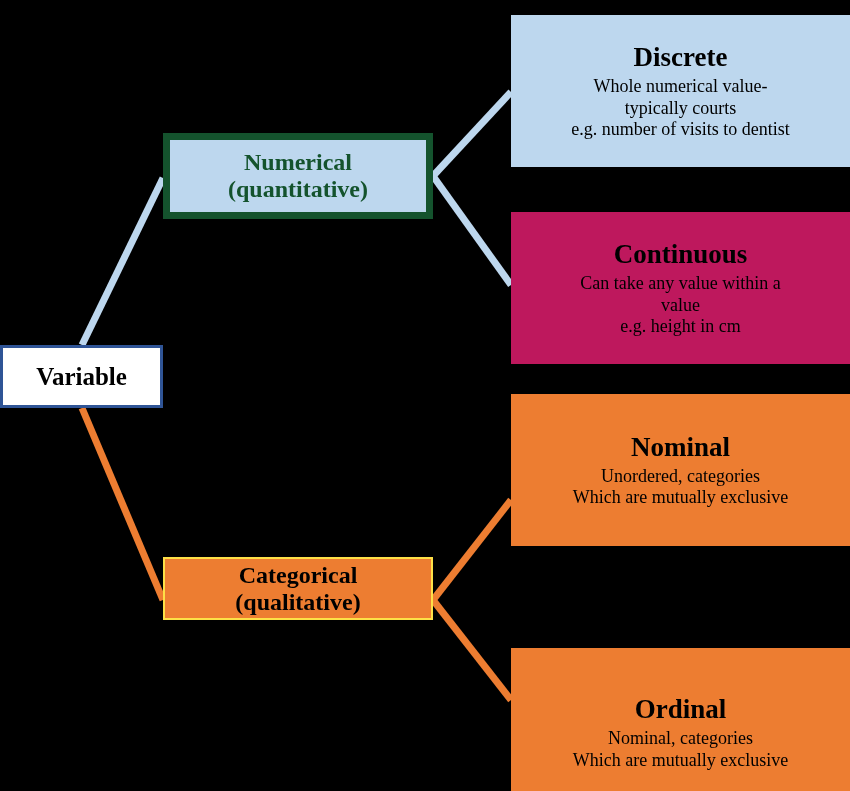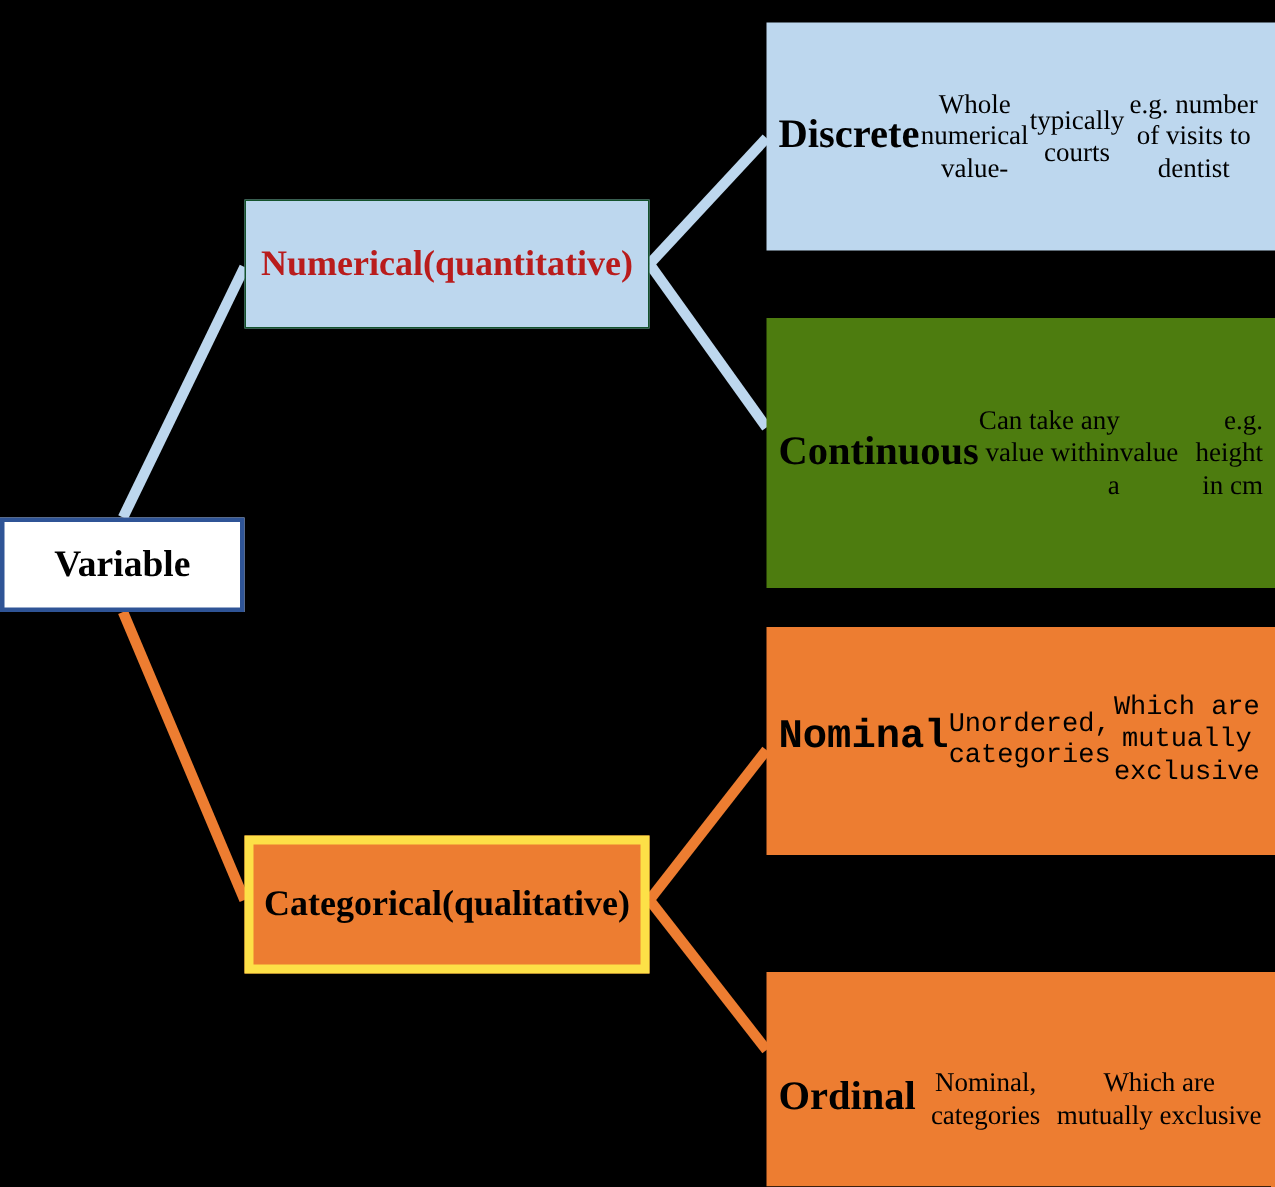"Discrete" .node { flex-direction: row -> column }
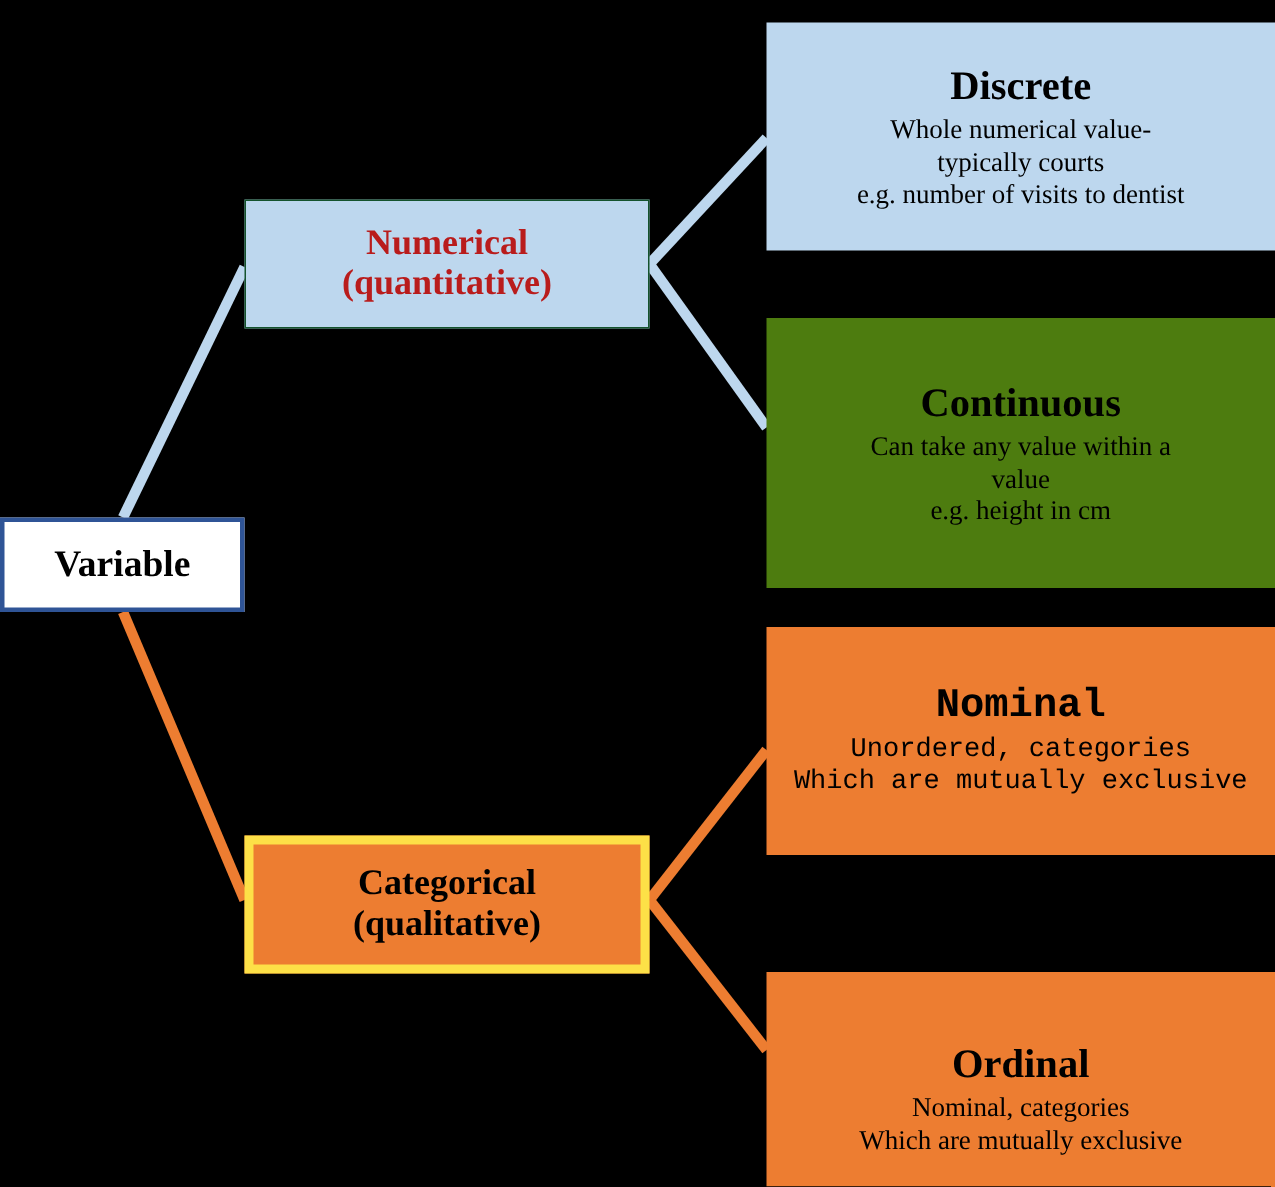"Numerical" #node-numerical { border: 1px solid #14532d -> 7px solid #14532d; color: #b91c1c -> #14532d }
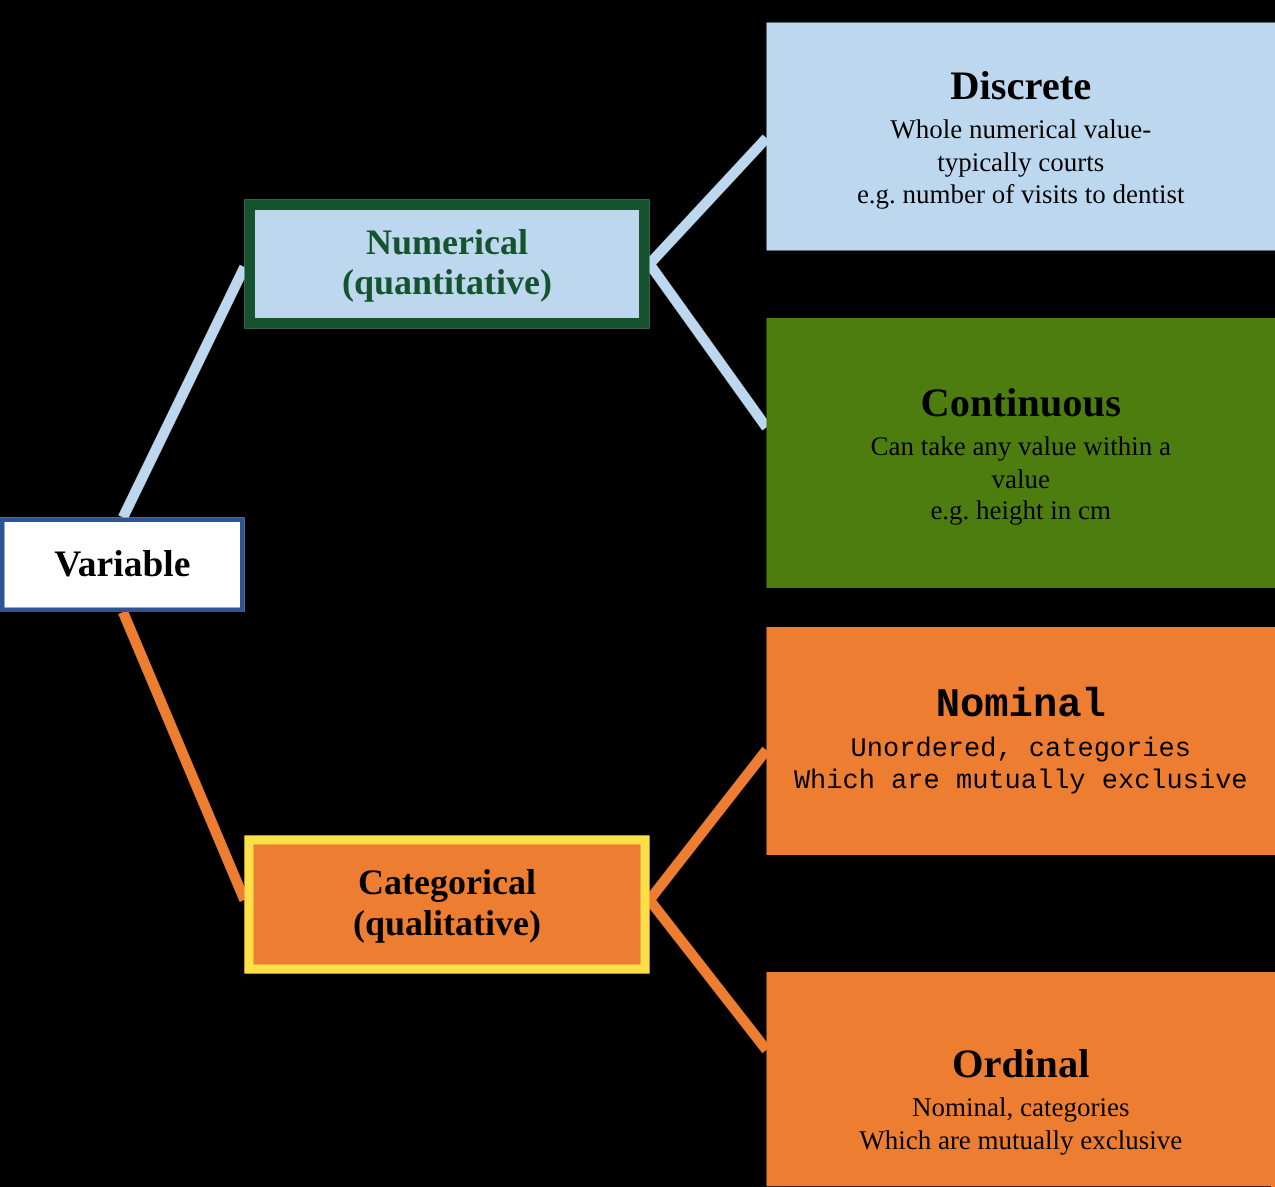"Continuous" #node-continuous { background: #4d7c0f -> #be185d; height: 180px -> 152px }
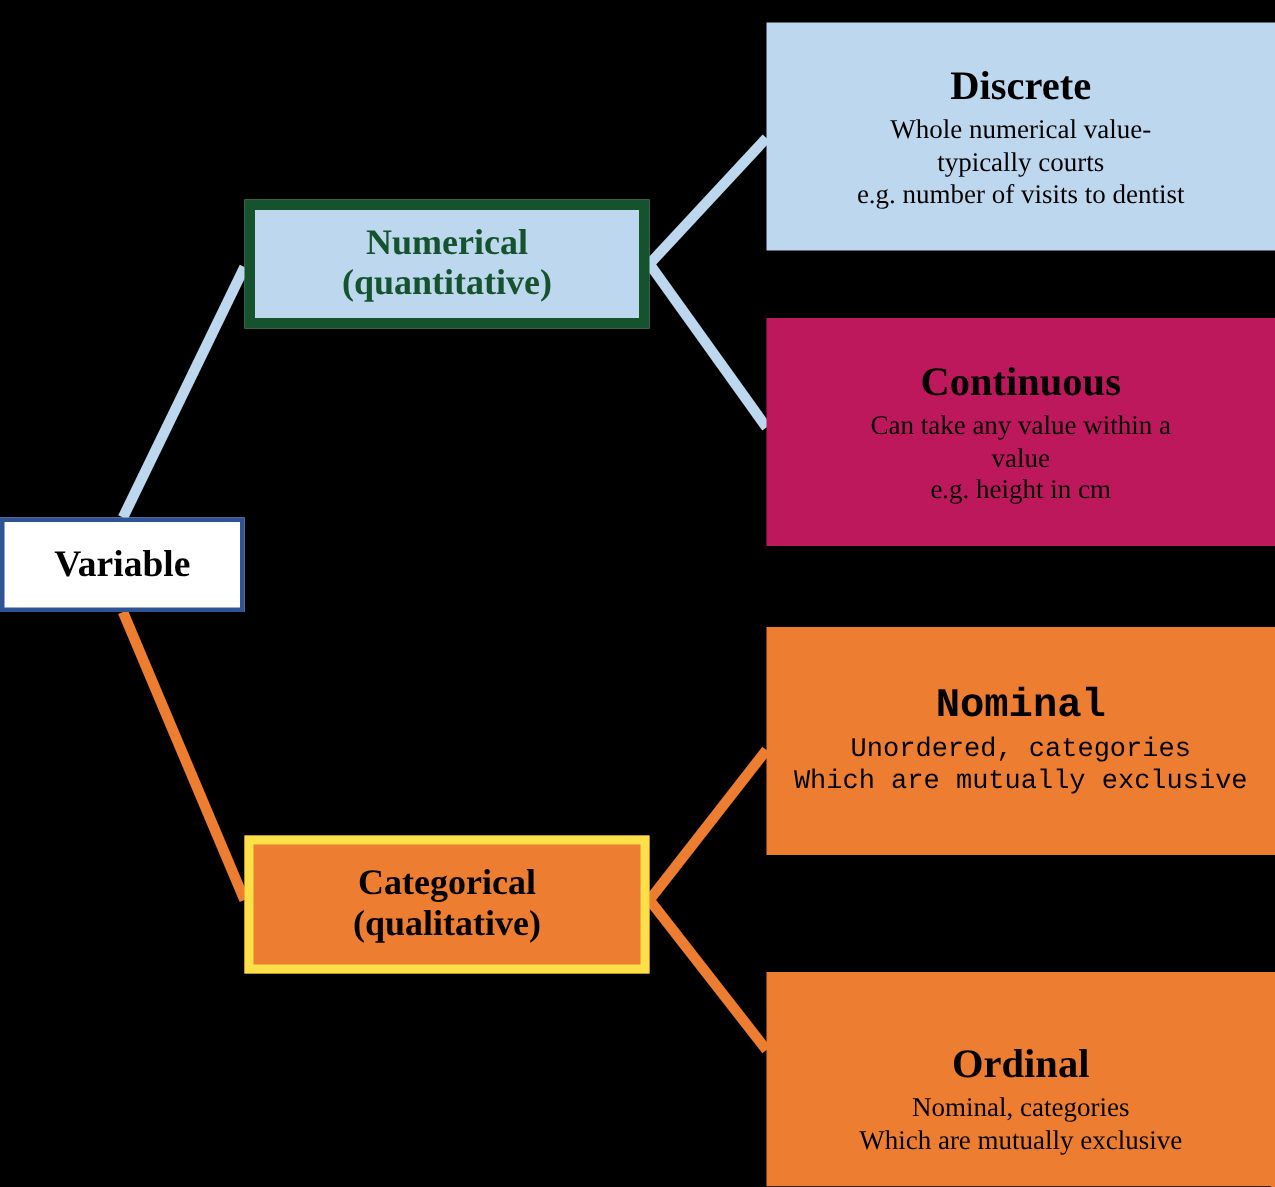"Nominal" #node-nominal { font-family: Liberation Mono, monospace -> none; top: 418px -> 394px }
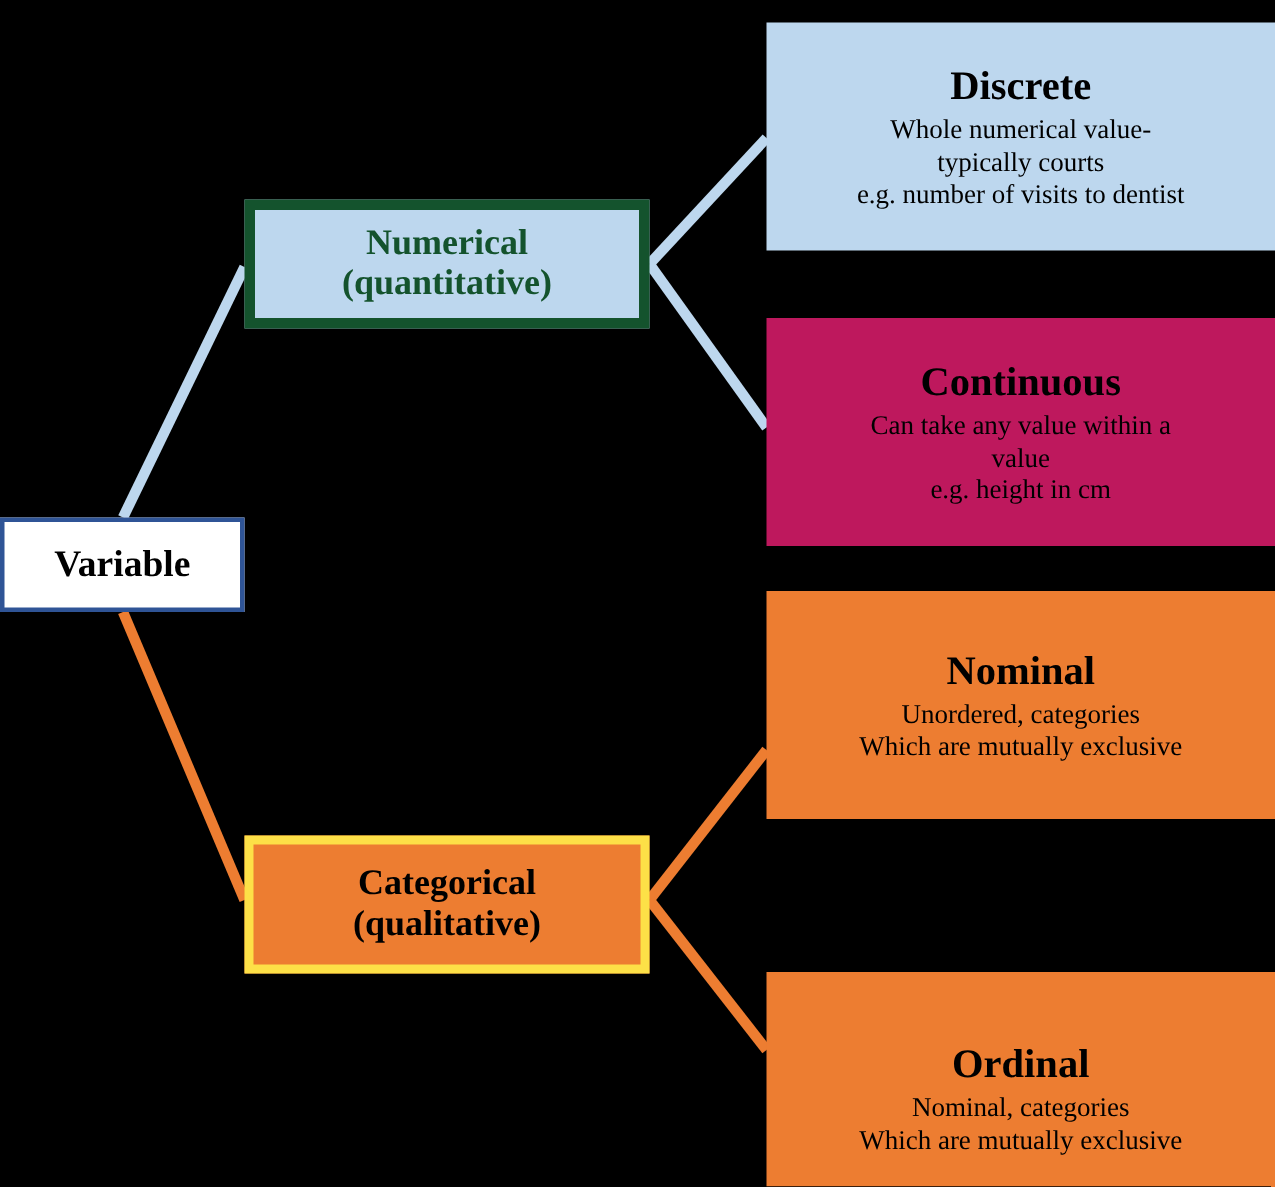"Categorical" #node-categorical { border: 6px solid #fde047 -> 2px solid #fde047; height: 92px -> 63px }
